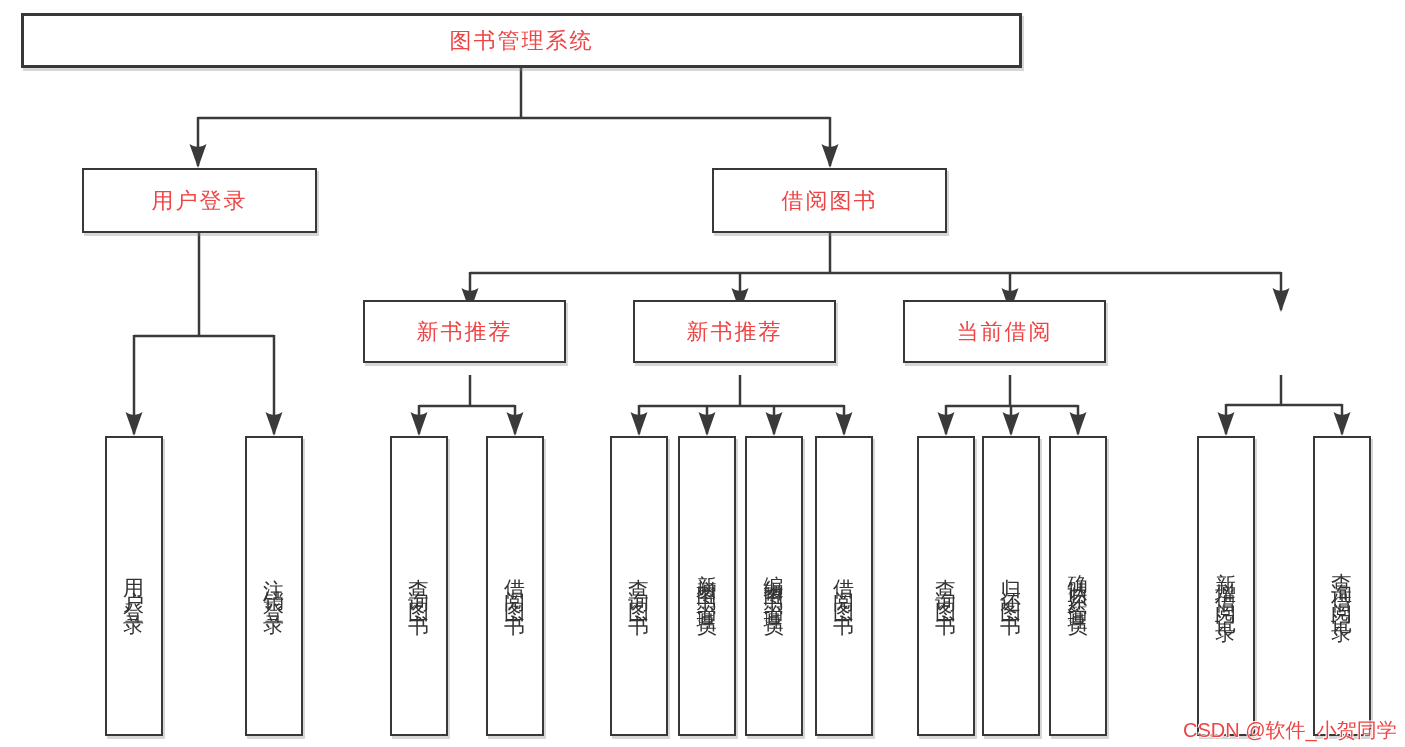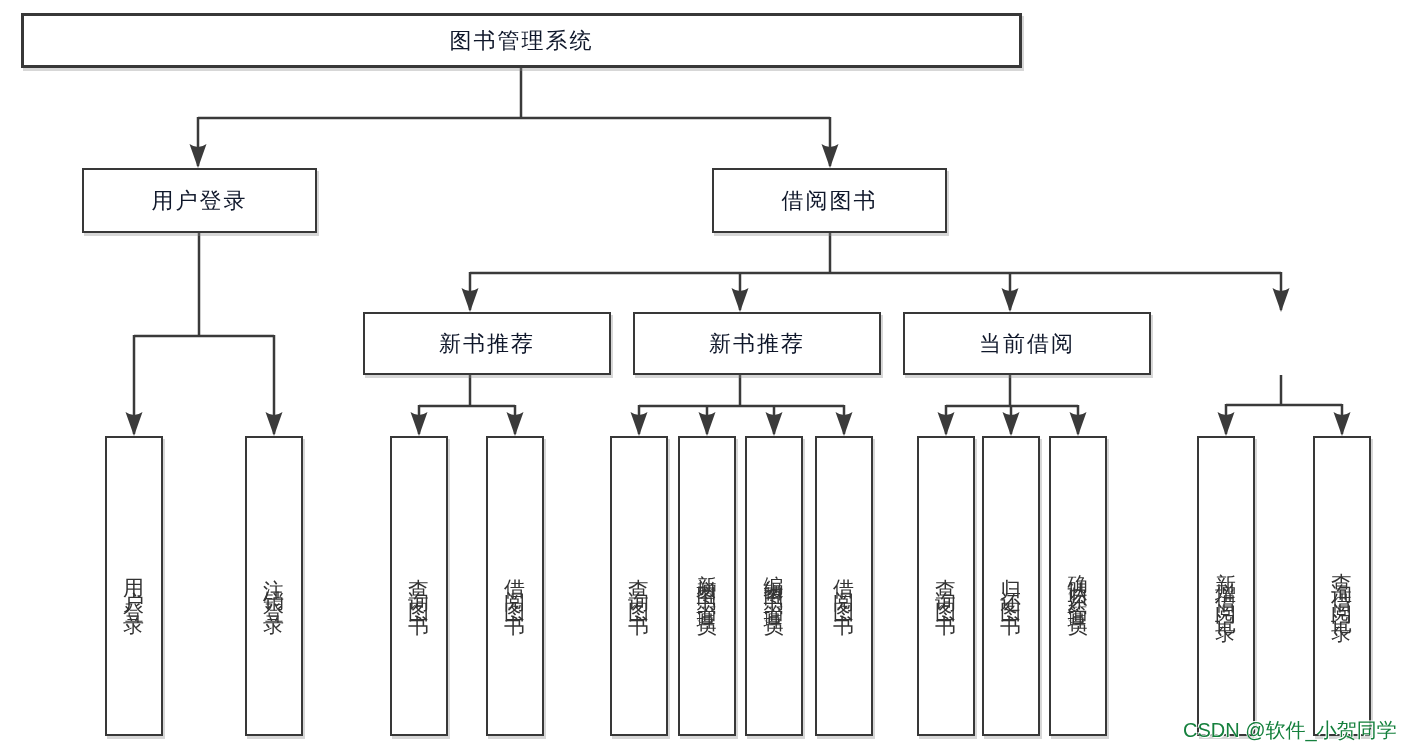"图书管理系统" .hlabel { color: #0f172a -> #ef4444 }
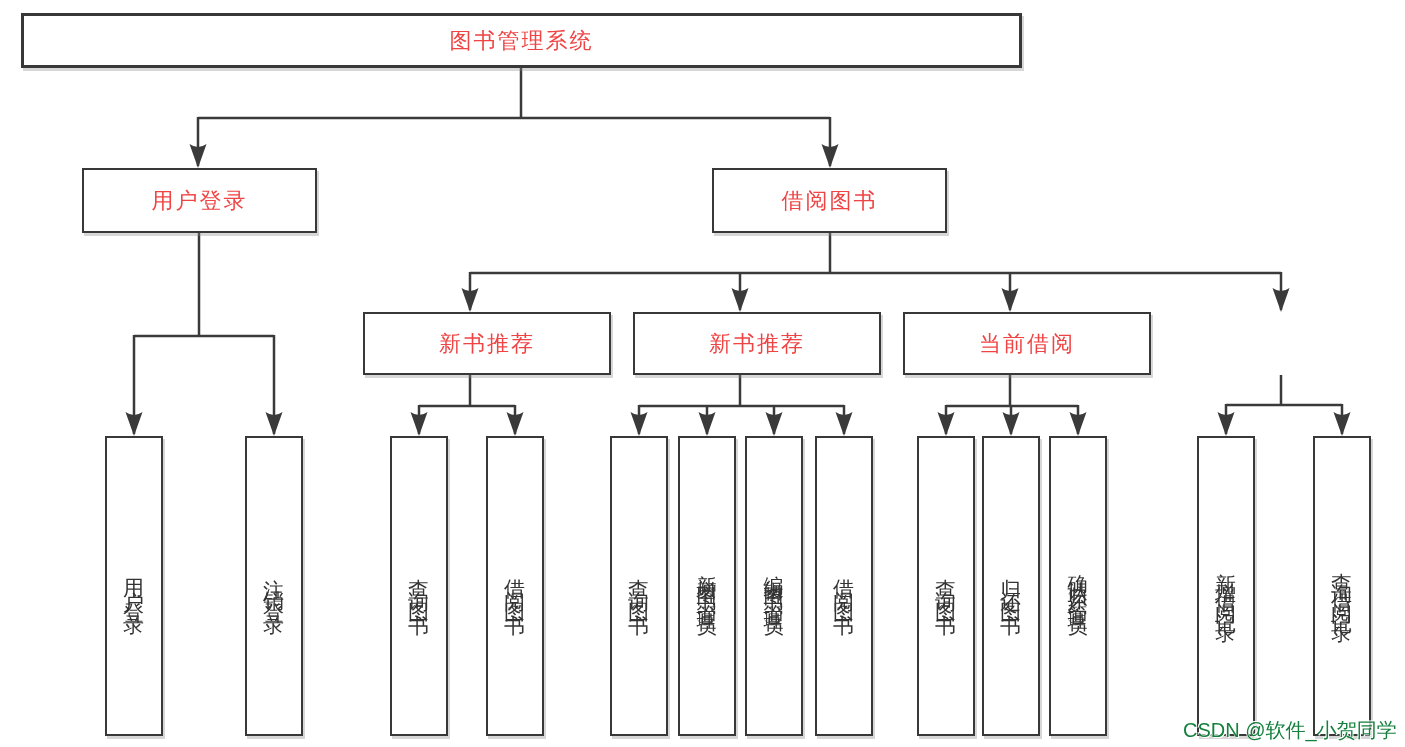"新书推荐" .box.lv3 { top: 312px -> 300px; width: 248px -> 203px }
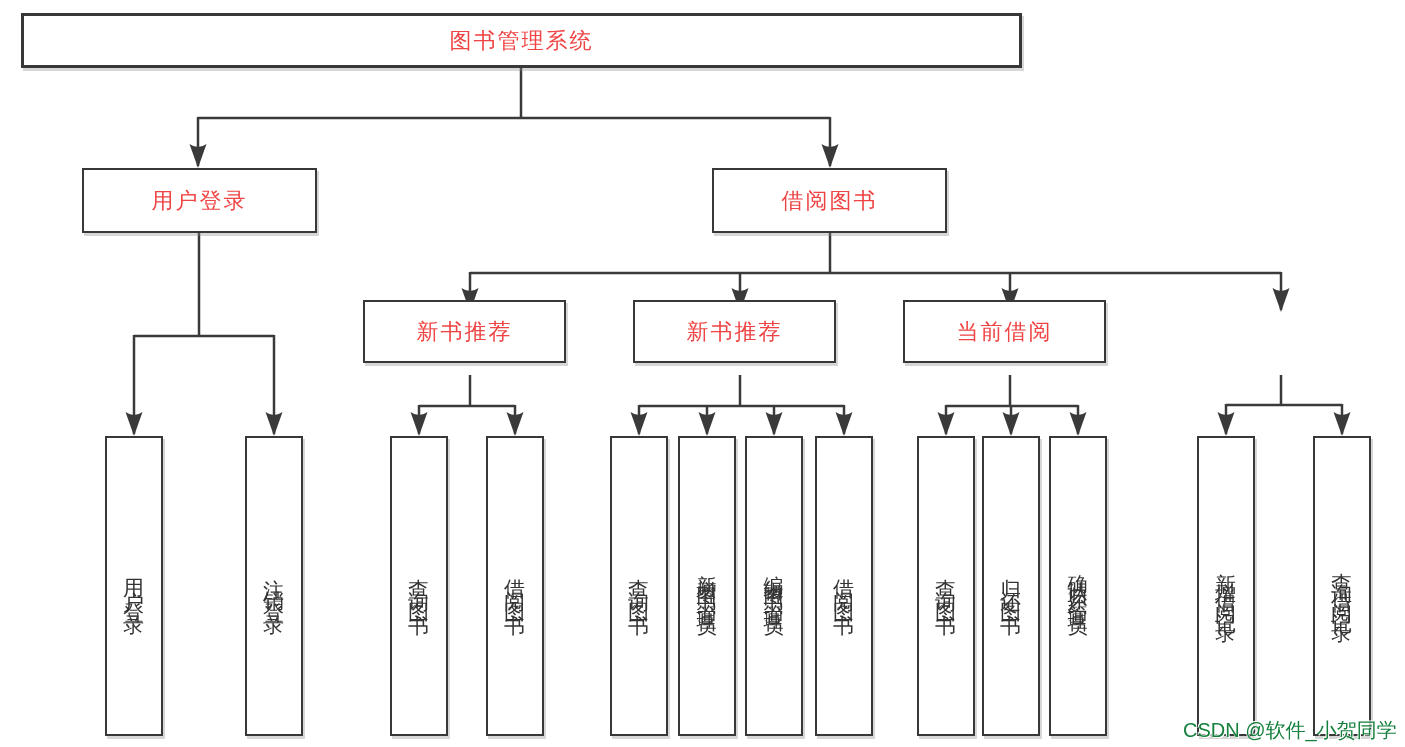"CSDN @软件_小贺同学" .watermark { color: #15803d -> #ef4444 }
